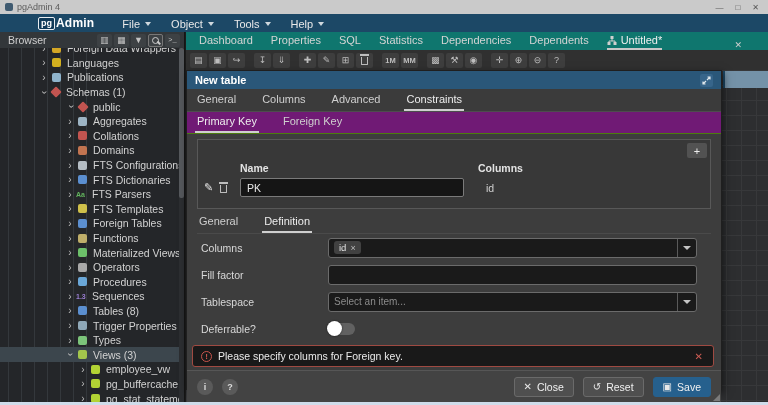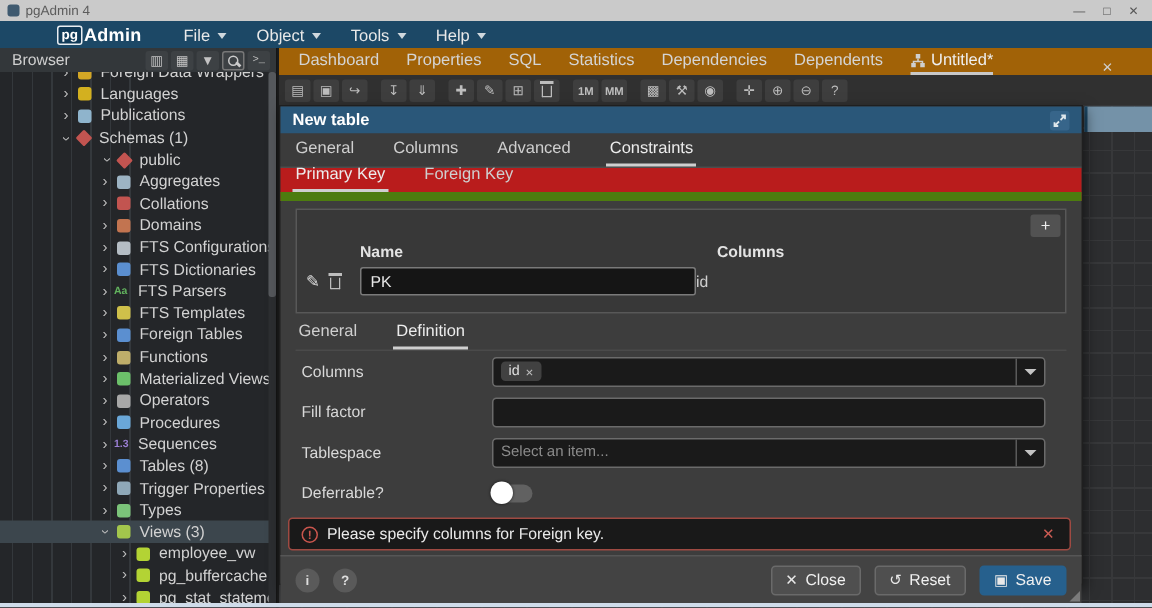"Dashboard" .tabbar { background: #a16207 -> #0f766e }
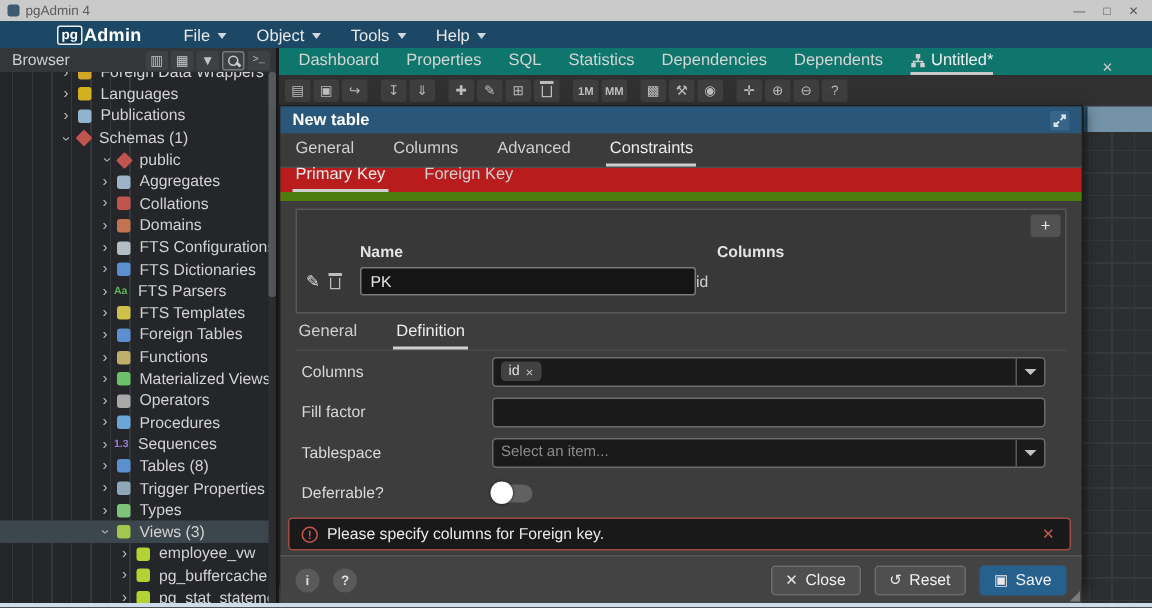"Primary Key" .dtabs.sub { background: #b91c1c -> #701a75; border-bottom: 6px solid #4d7c0f -> 1px solid #4d7c0f }
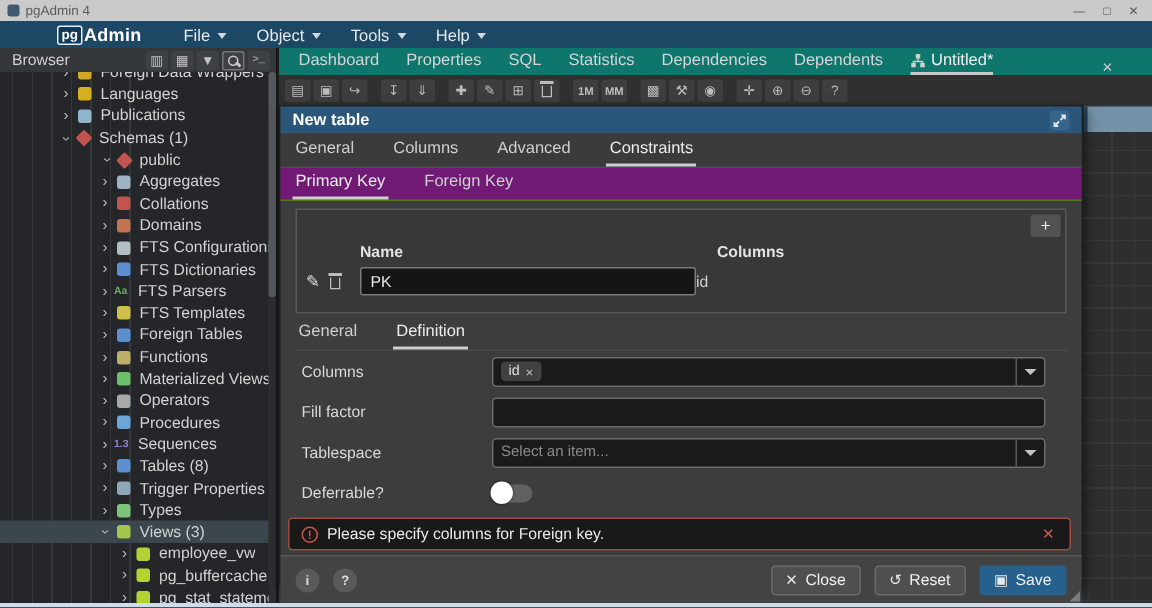"PK" .pk-input { margin-right: 0 -> 22px }
